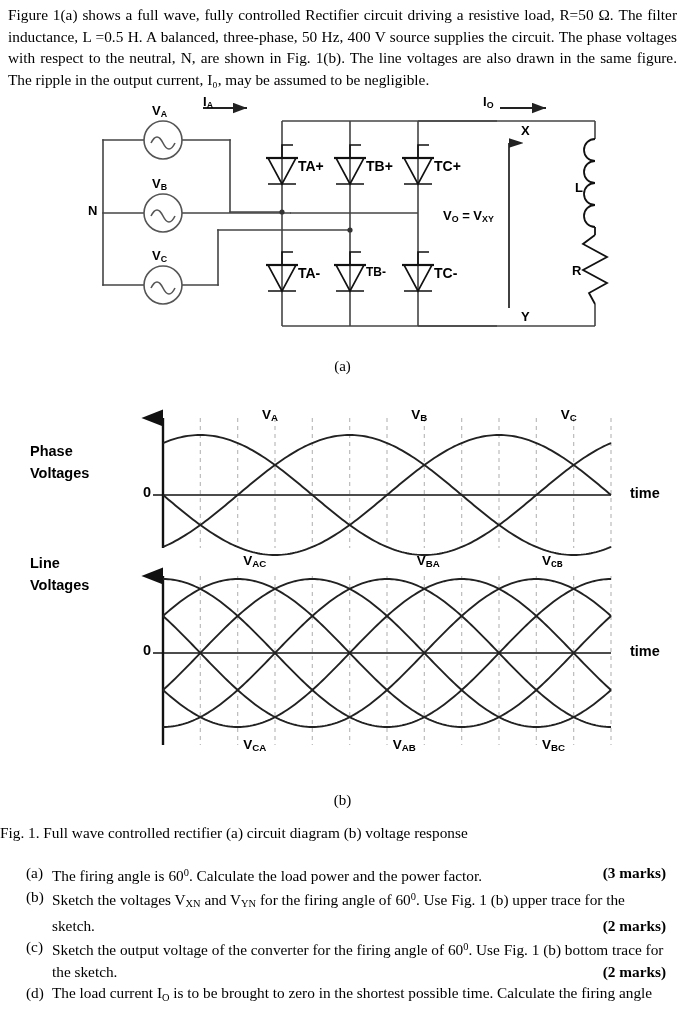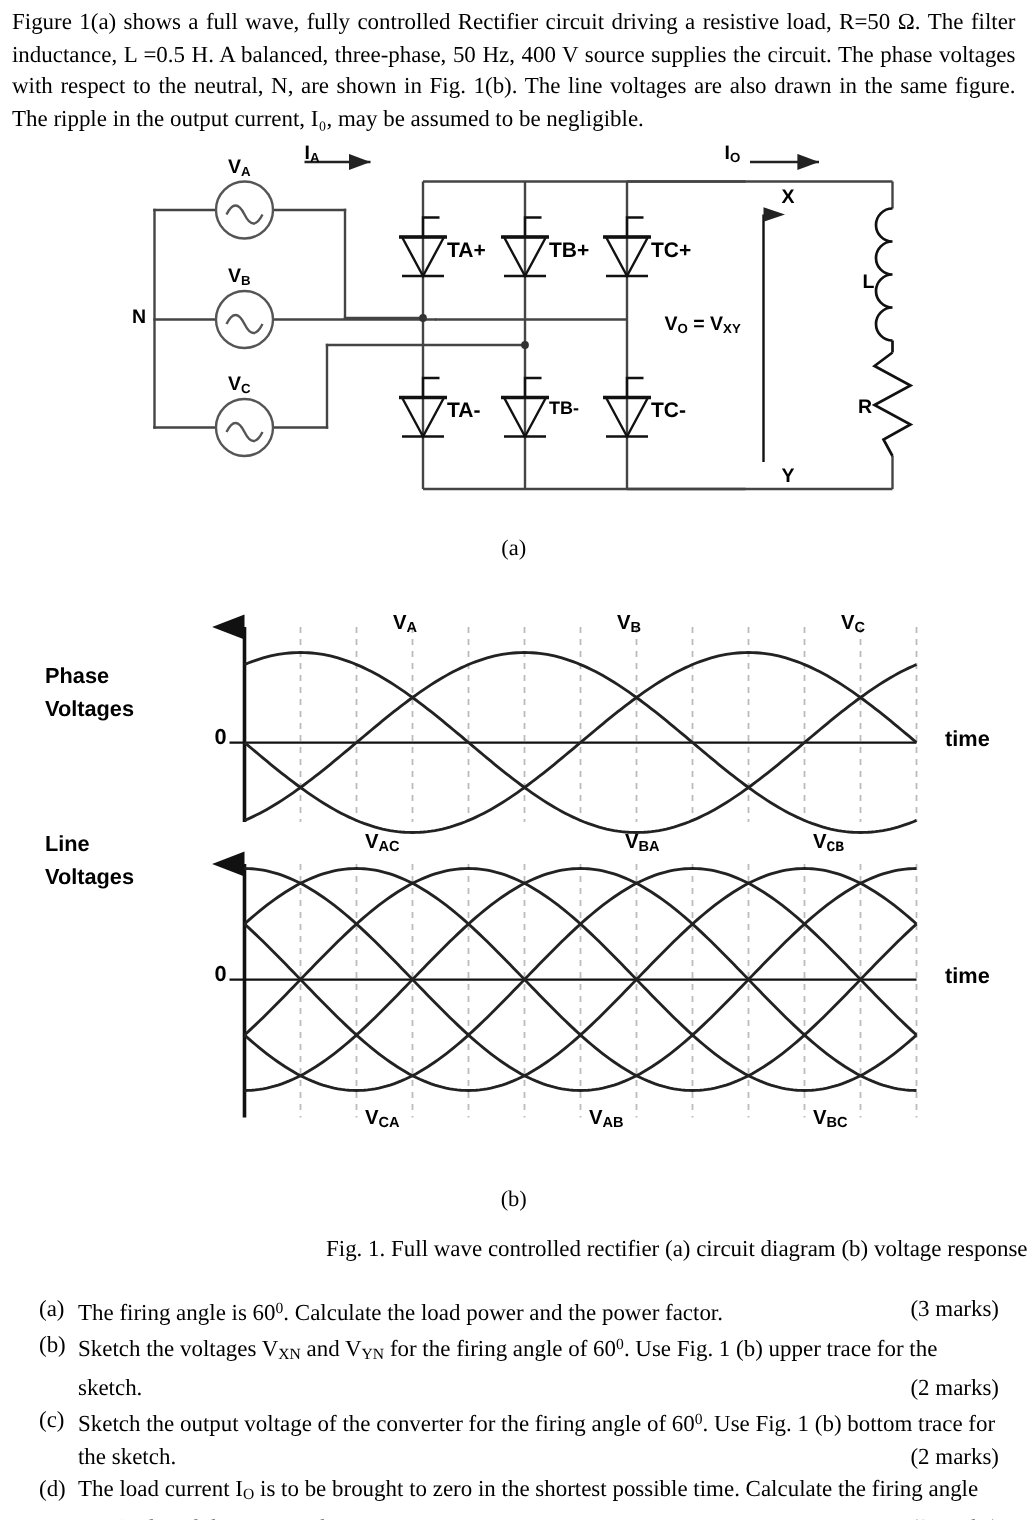"Fig. 1. Full wave controlled" #figcap { text-align: right -> left }
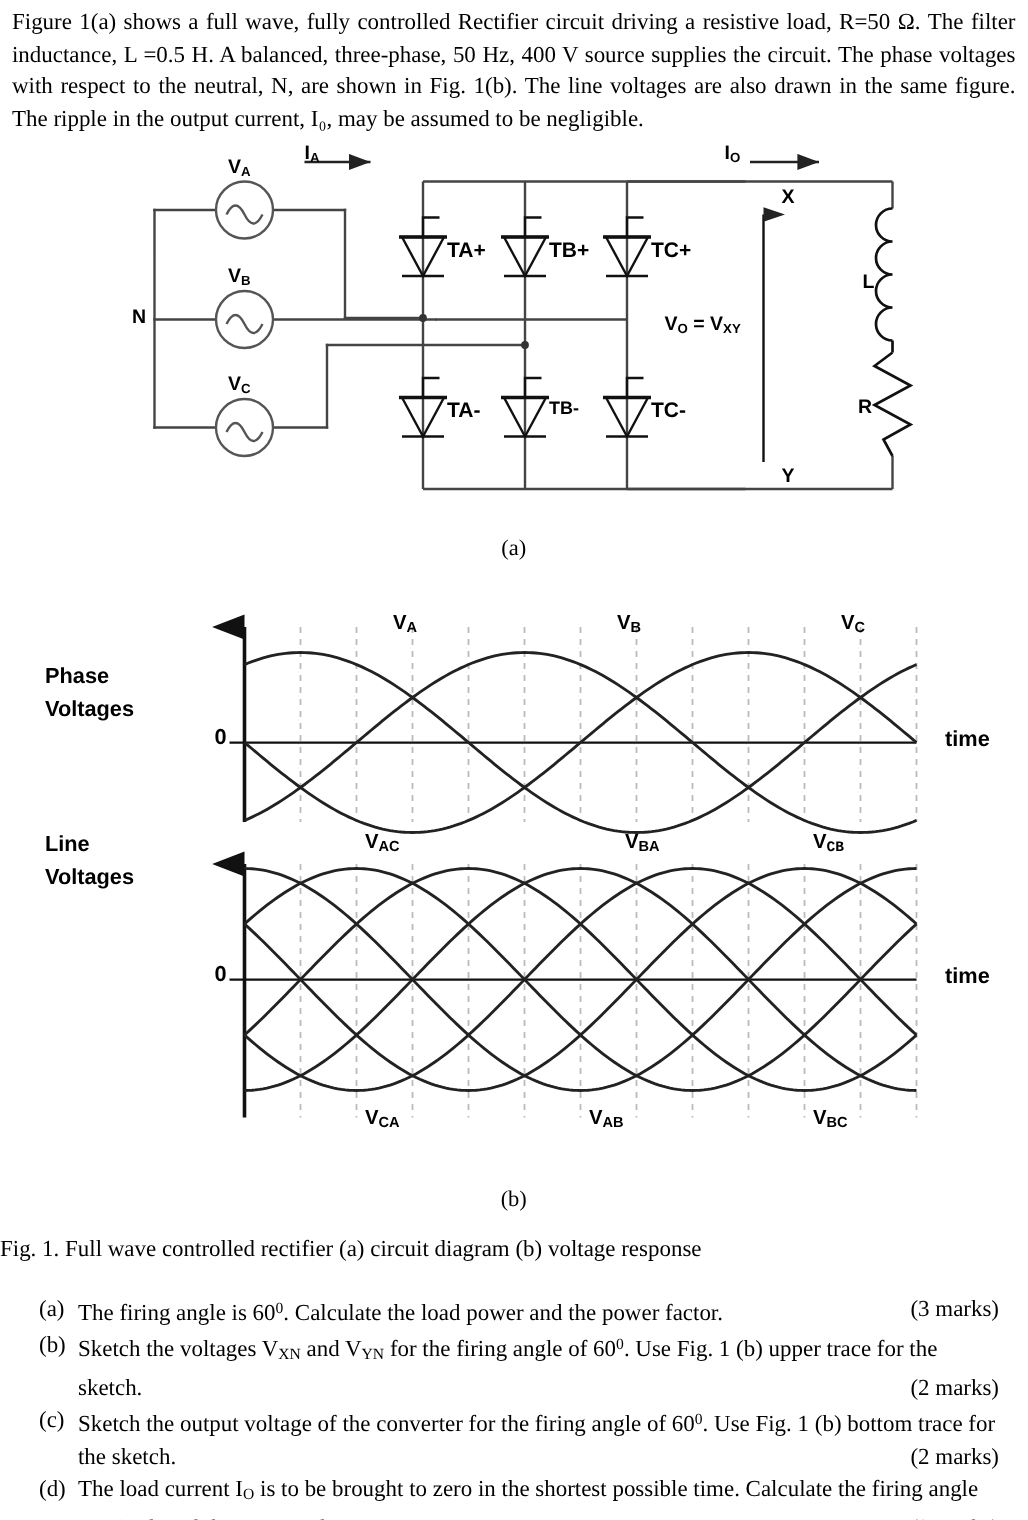"(3 marks)" .marks { font-weight: normal -> bold }
